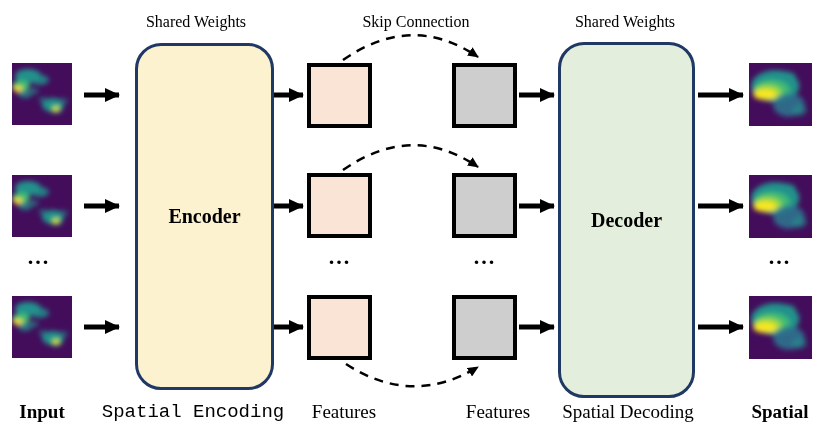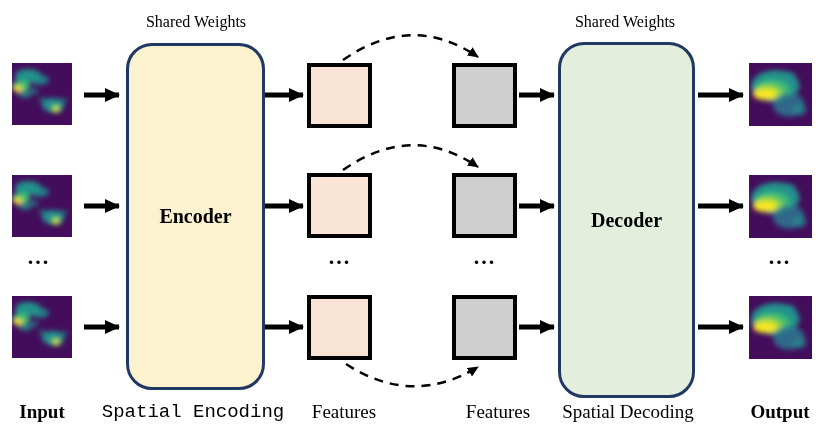"Skip Connection" div.lbl { html: none -> <div>Skip Connection</div> }
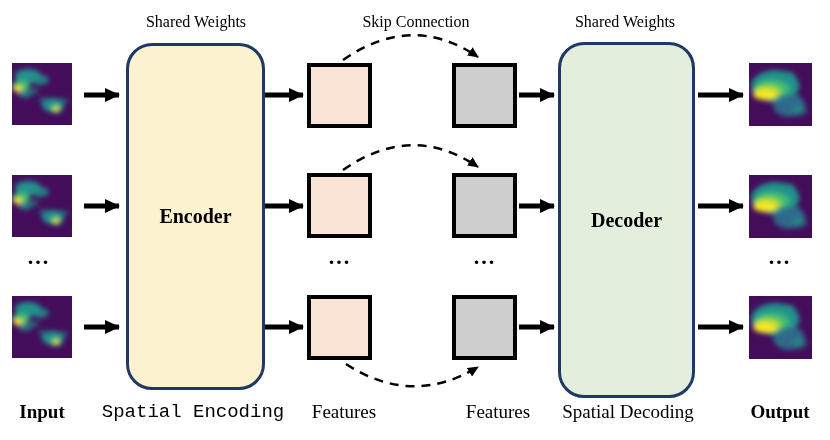"Encoder" div.panel { left: 126px -> 135px }
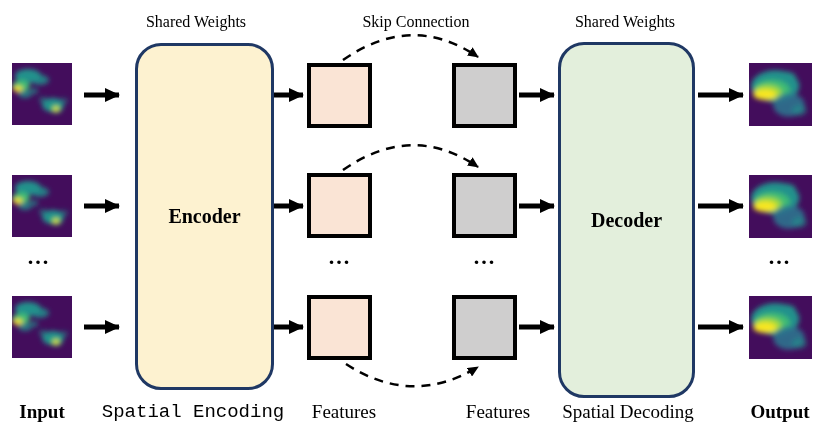"Output" div.lbl { text: Output -> Spatial }
